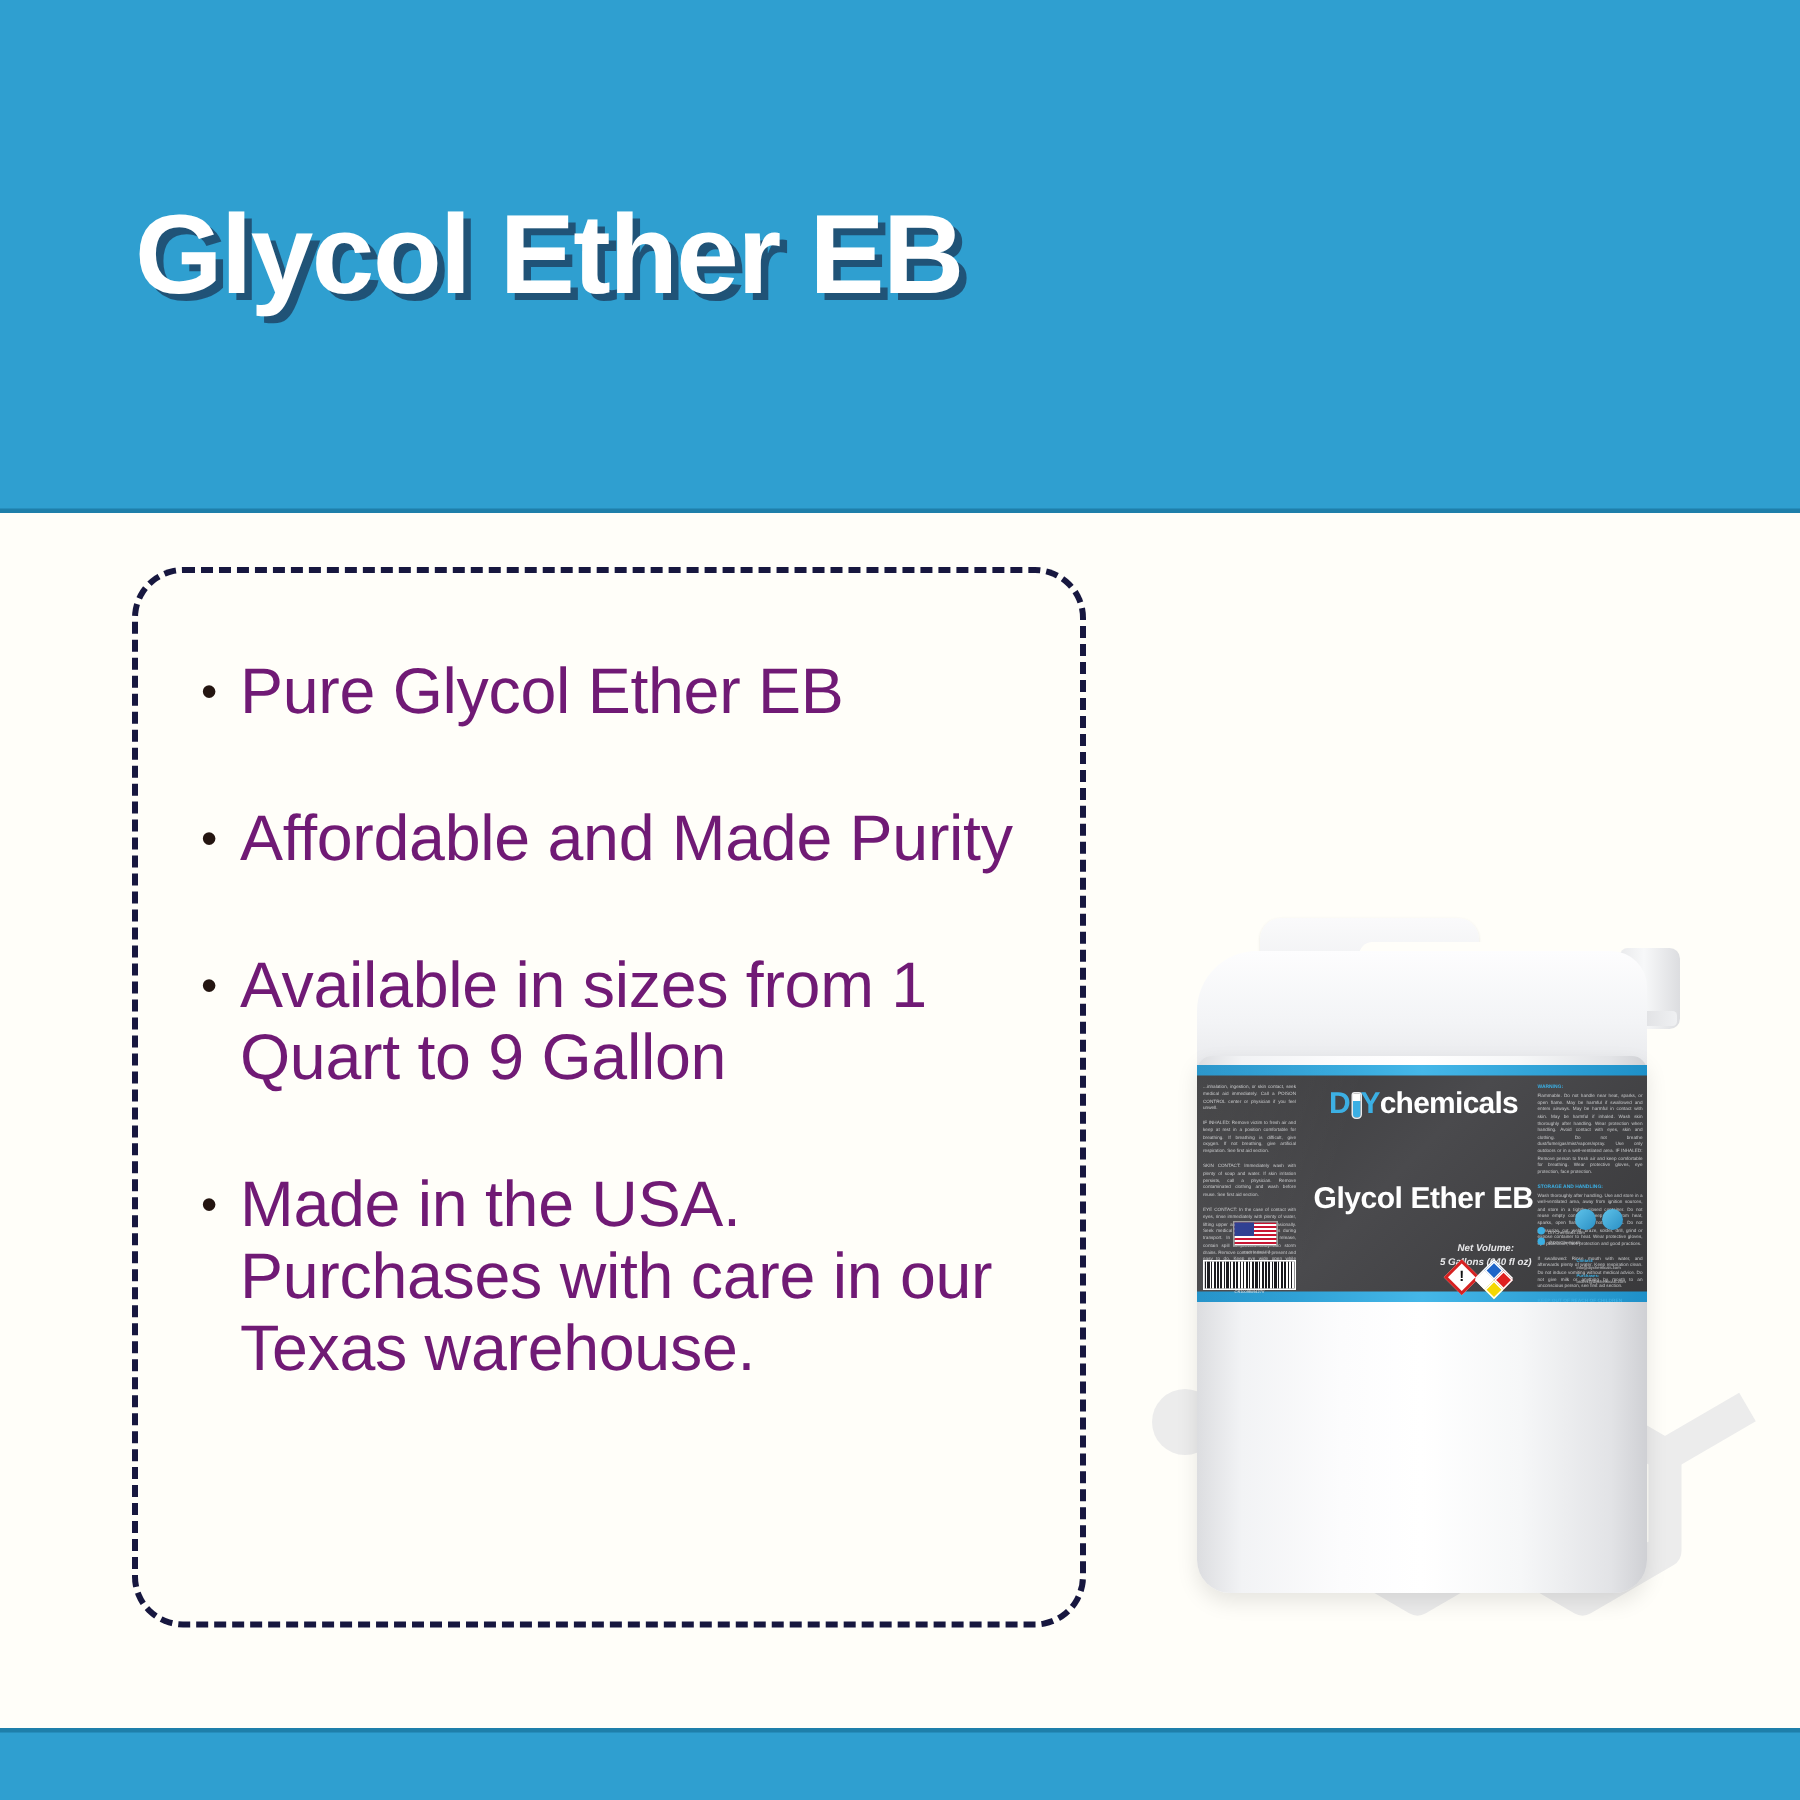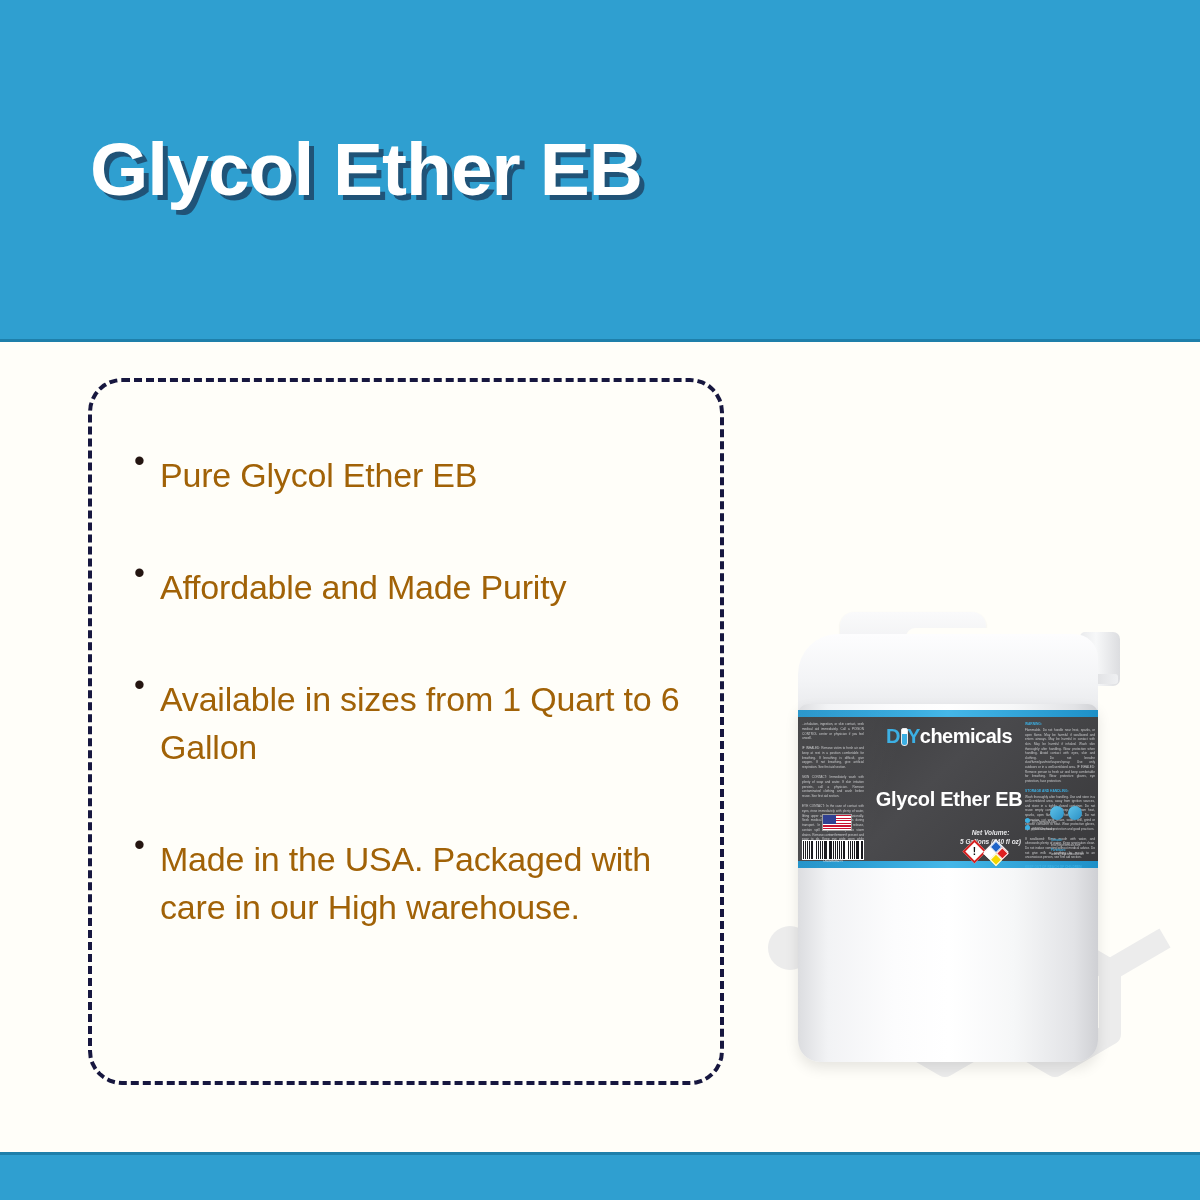"Pure Glycol Ether EB" .bullet-text { color: #a16207 -> #701a75; font-size: 34px -> 43px; margin-top: 14px -> none }
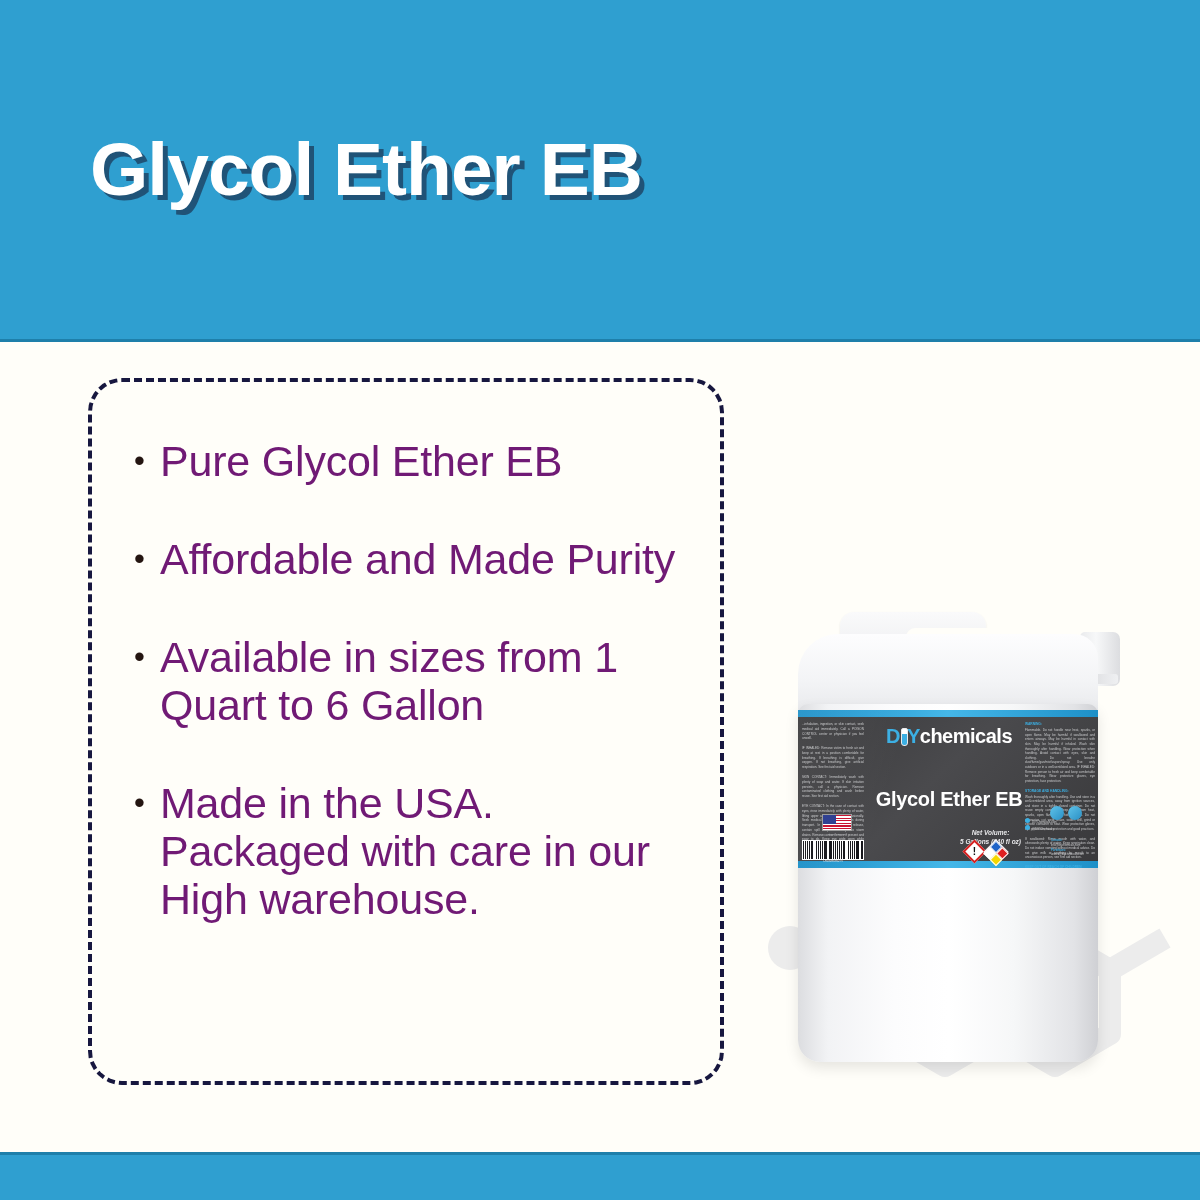"Available in sizes from 1" span.bullet-text { text: 6 -> 9 }
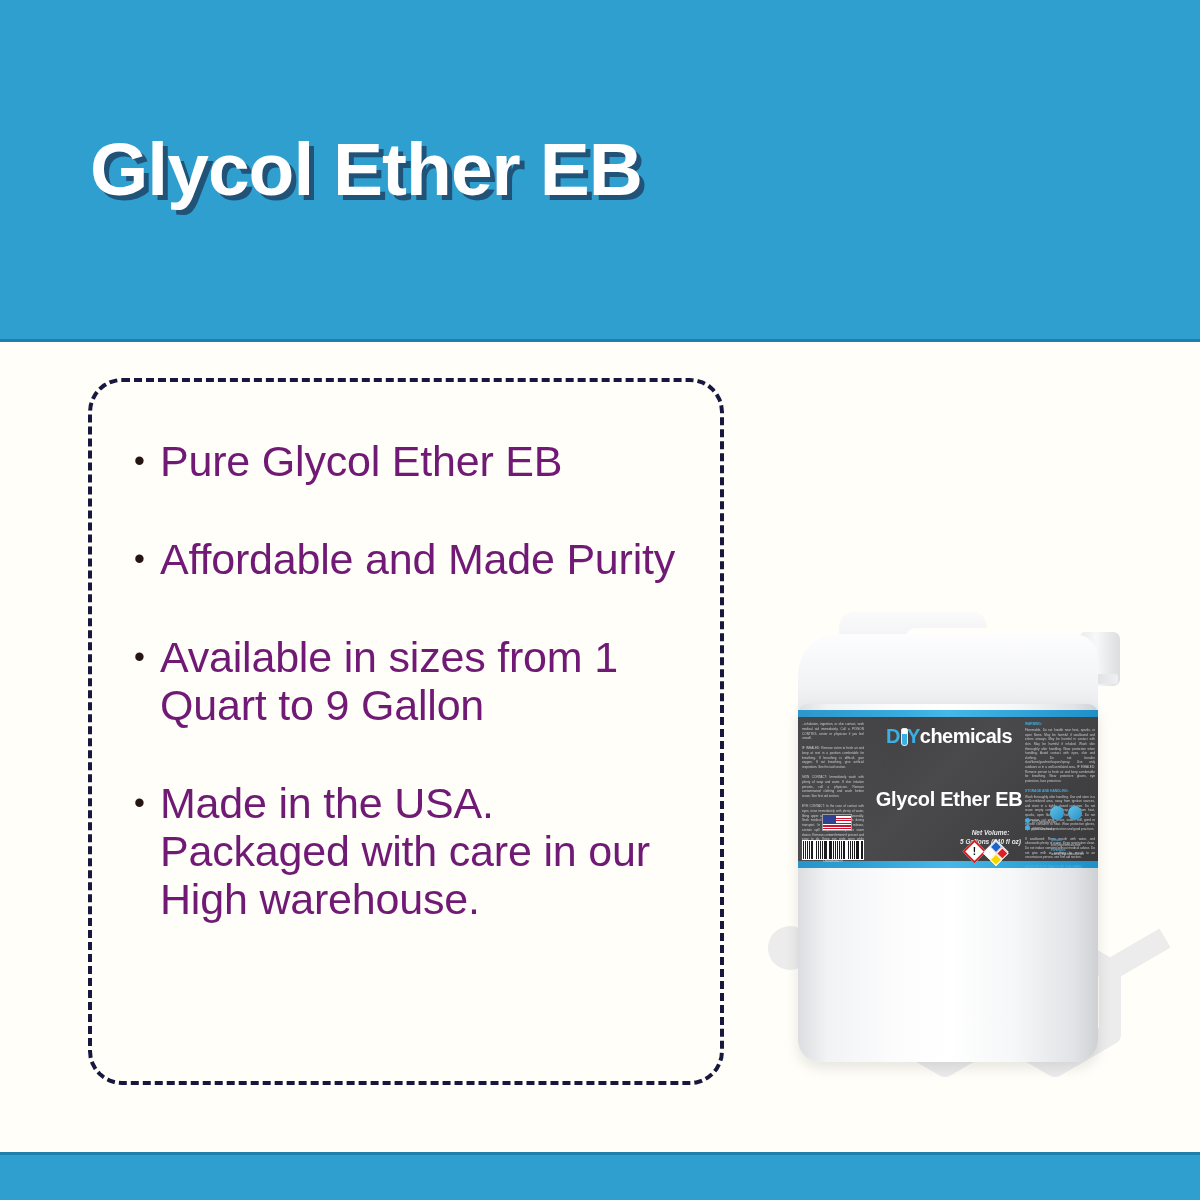"Made in the USA. Packaged" span.bullet-text { text: Packaged with care in our High -> Purchases with care in our Texas }
